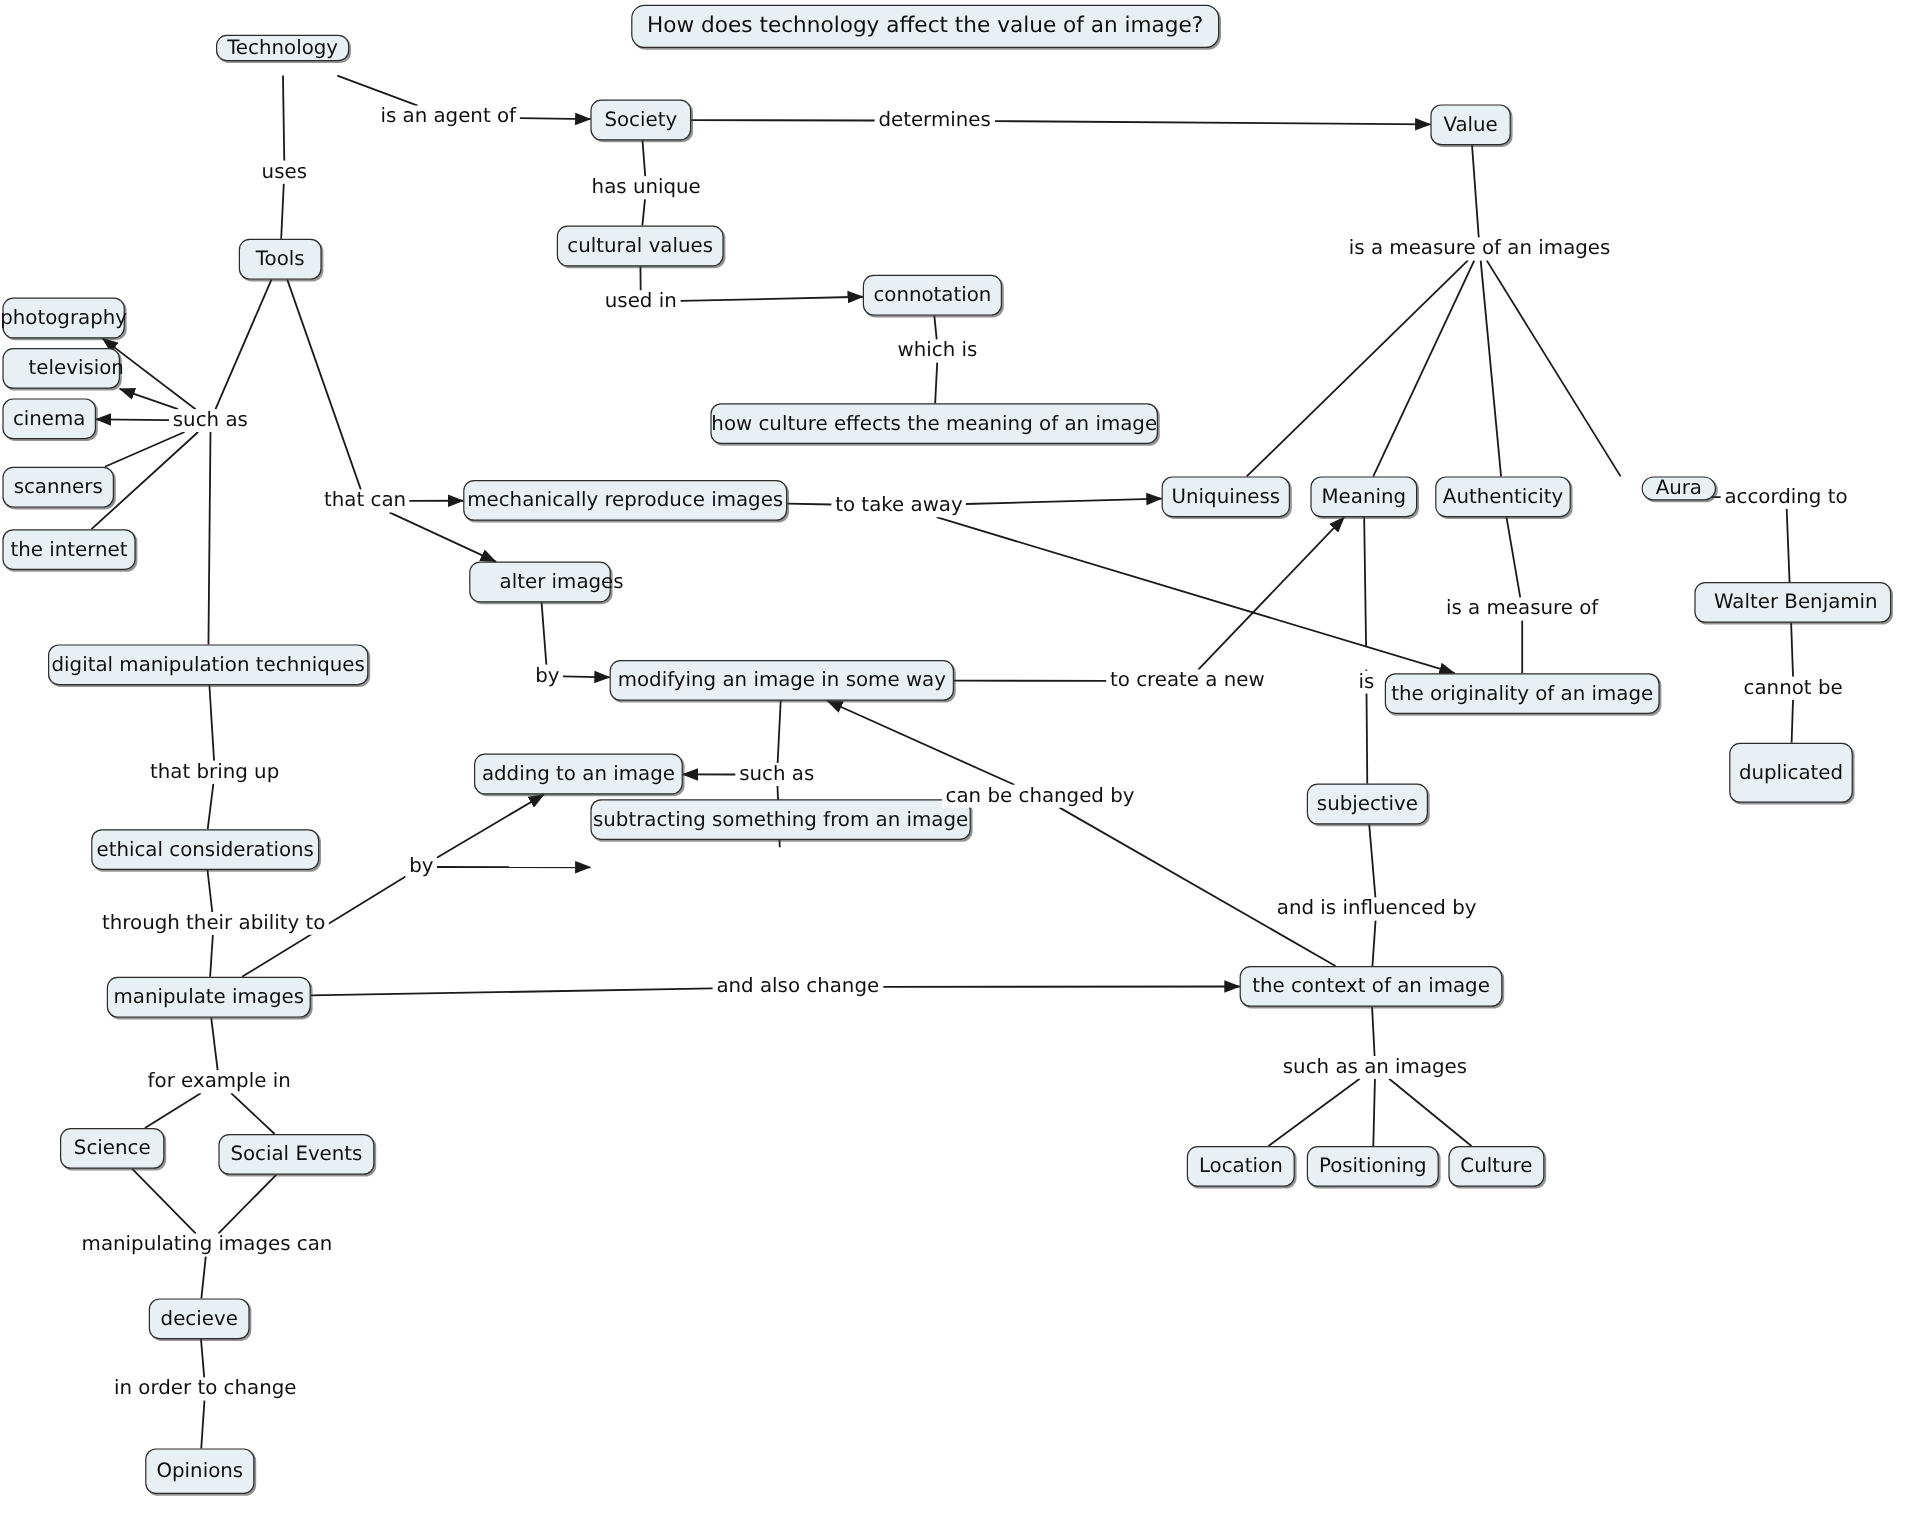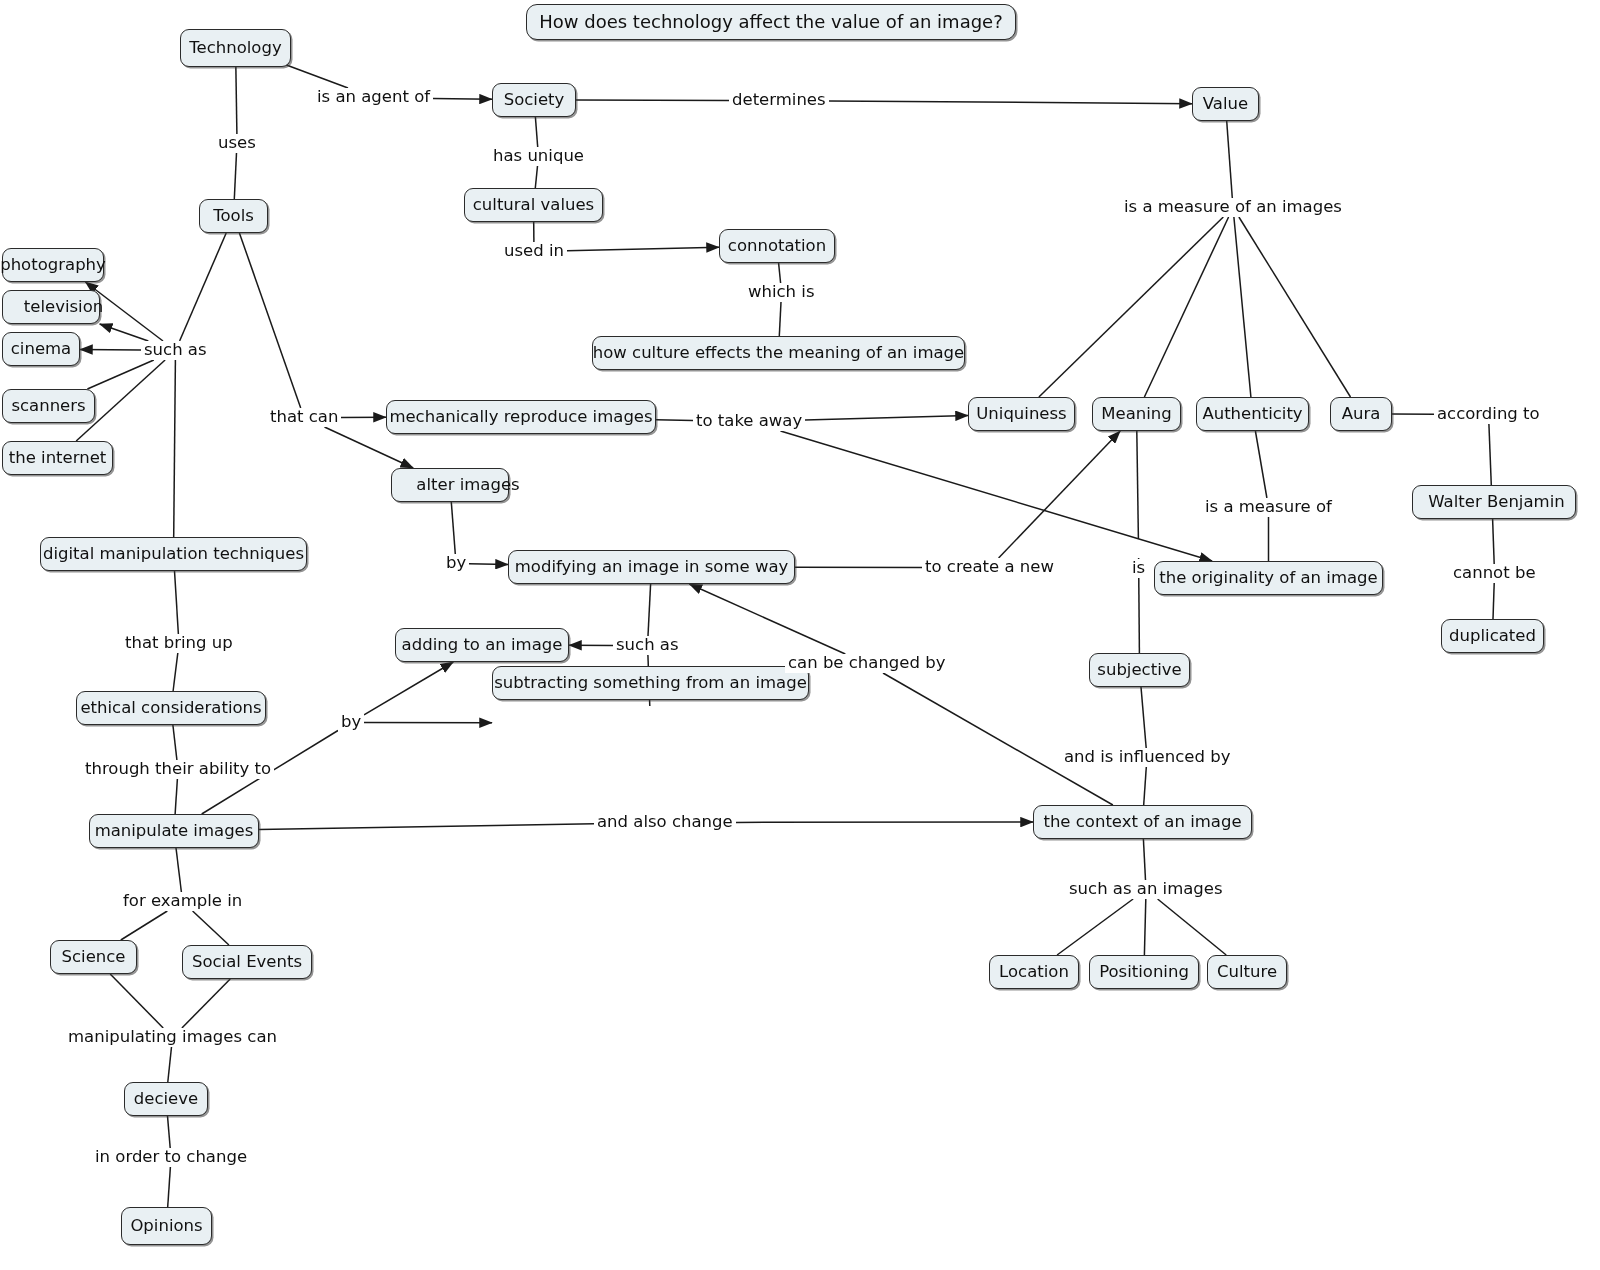"Technology" div.node { height: 38px -> 22px }
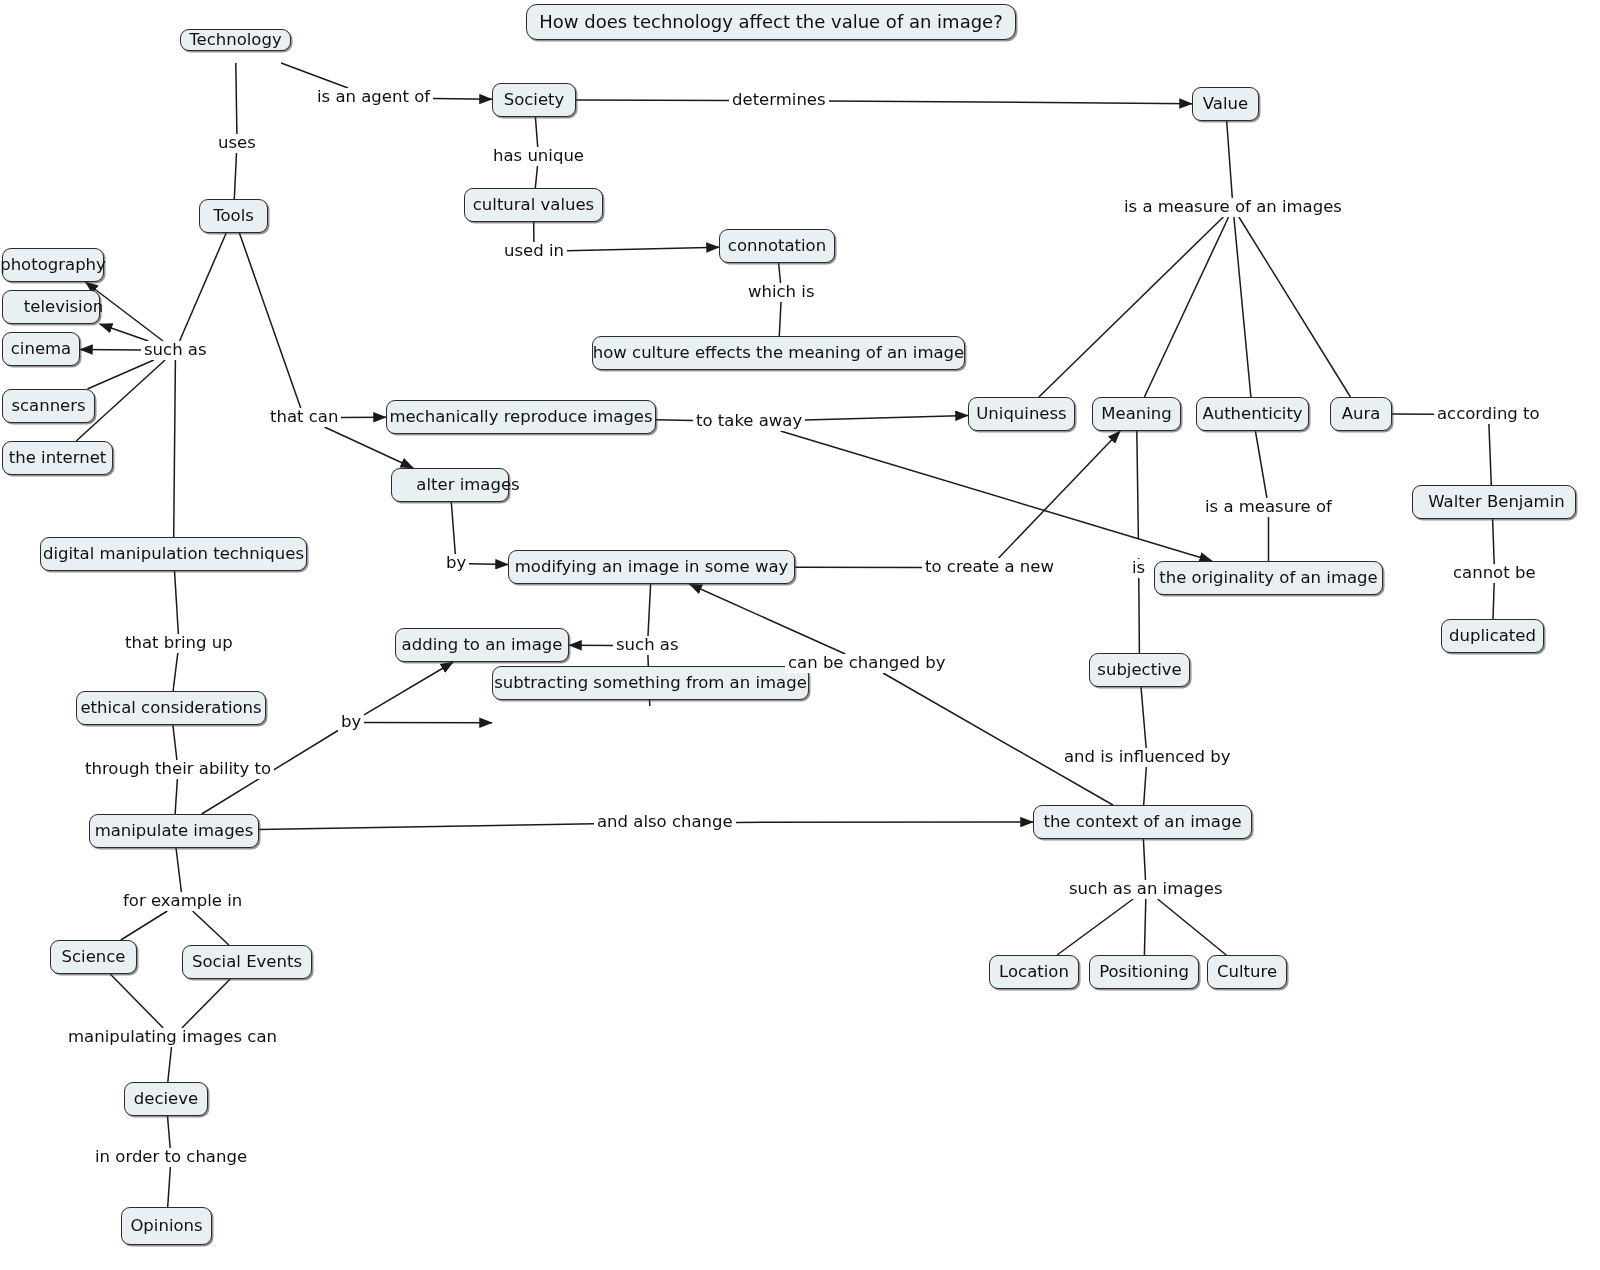"Aura" div.node { border-radius: none -> 15px; height: 34px -> 20px; left: 1330px -> 1368px }
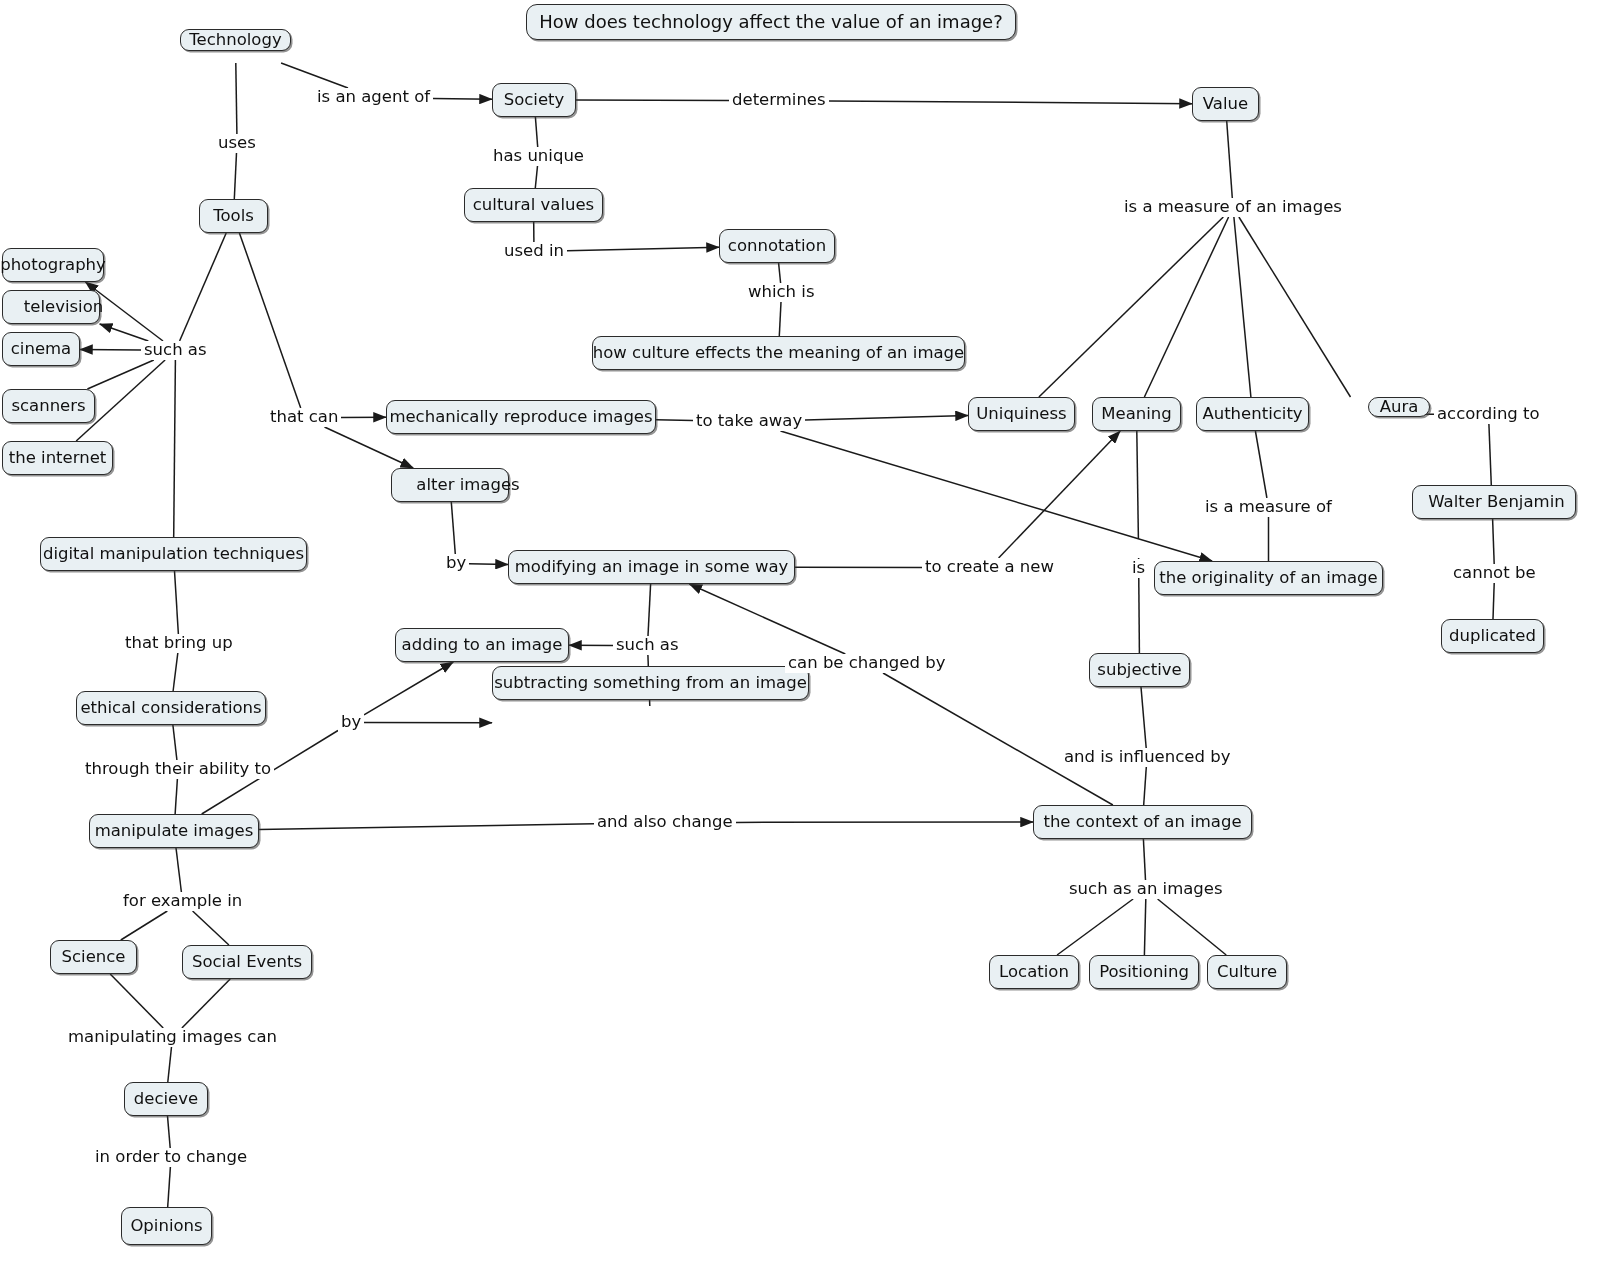"duplicated" div.node { height: 34px -> 50px }
